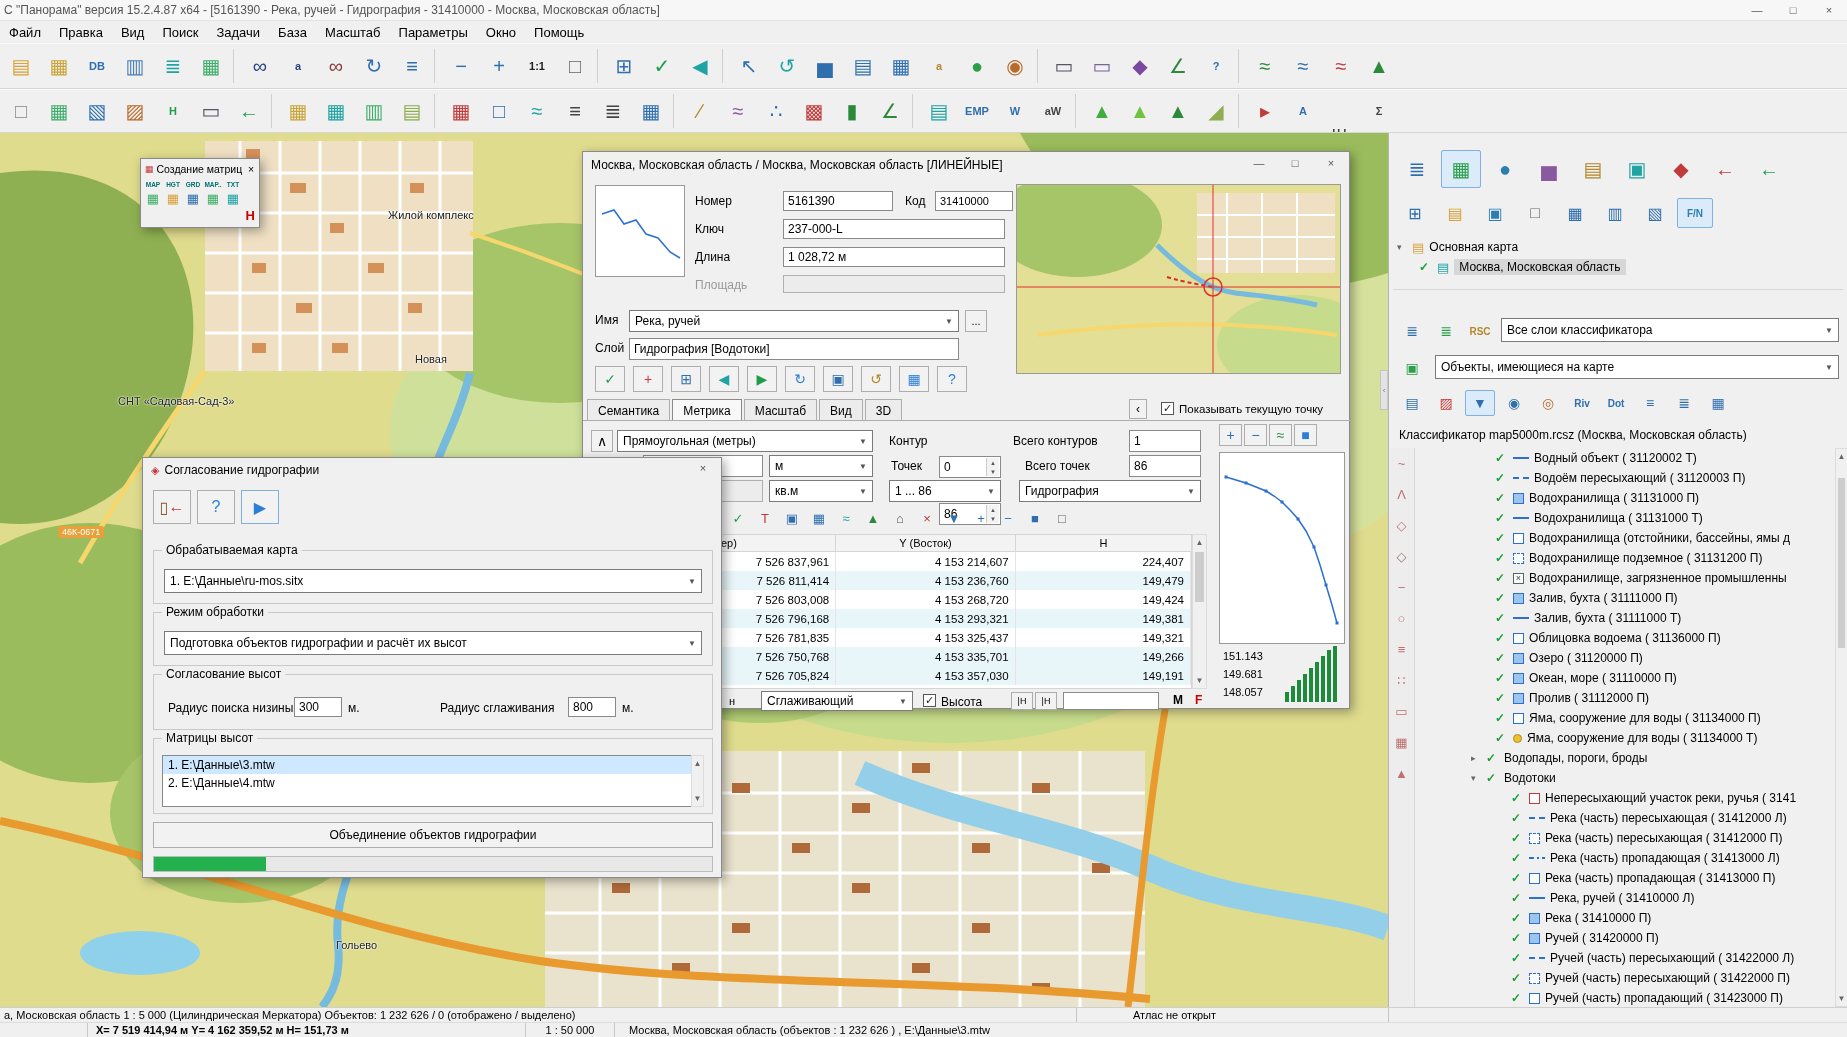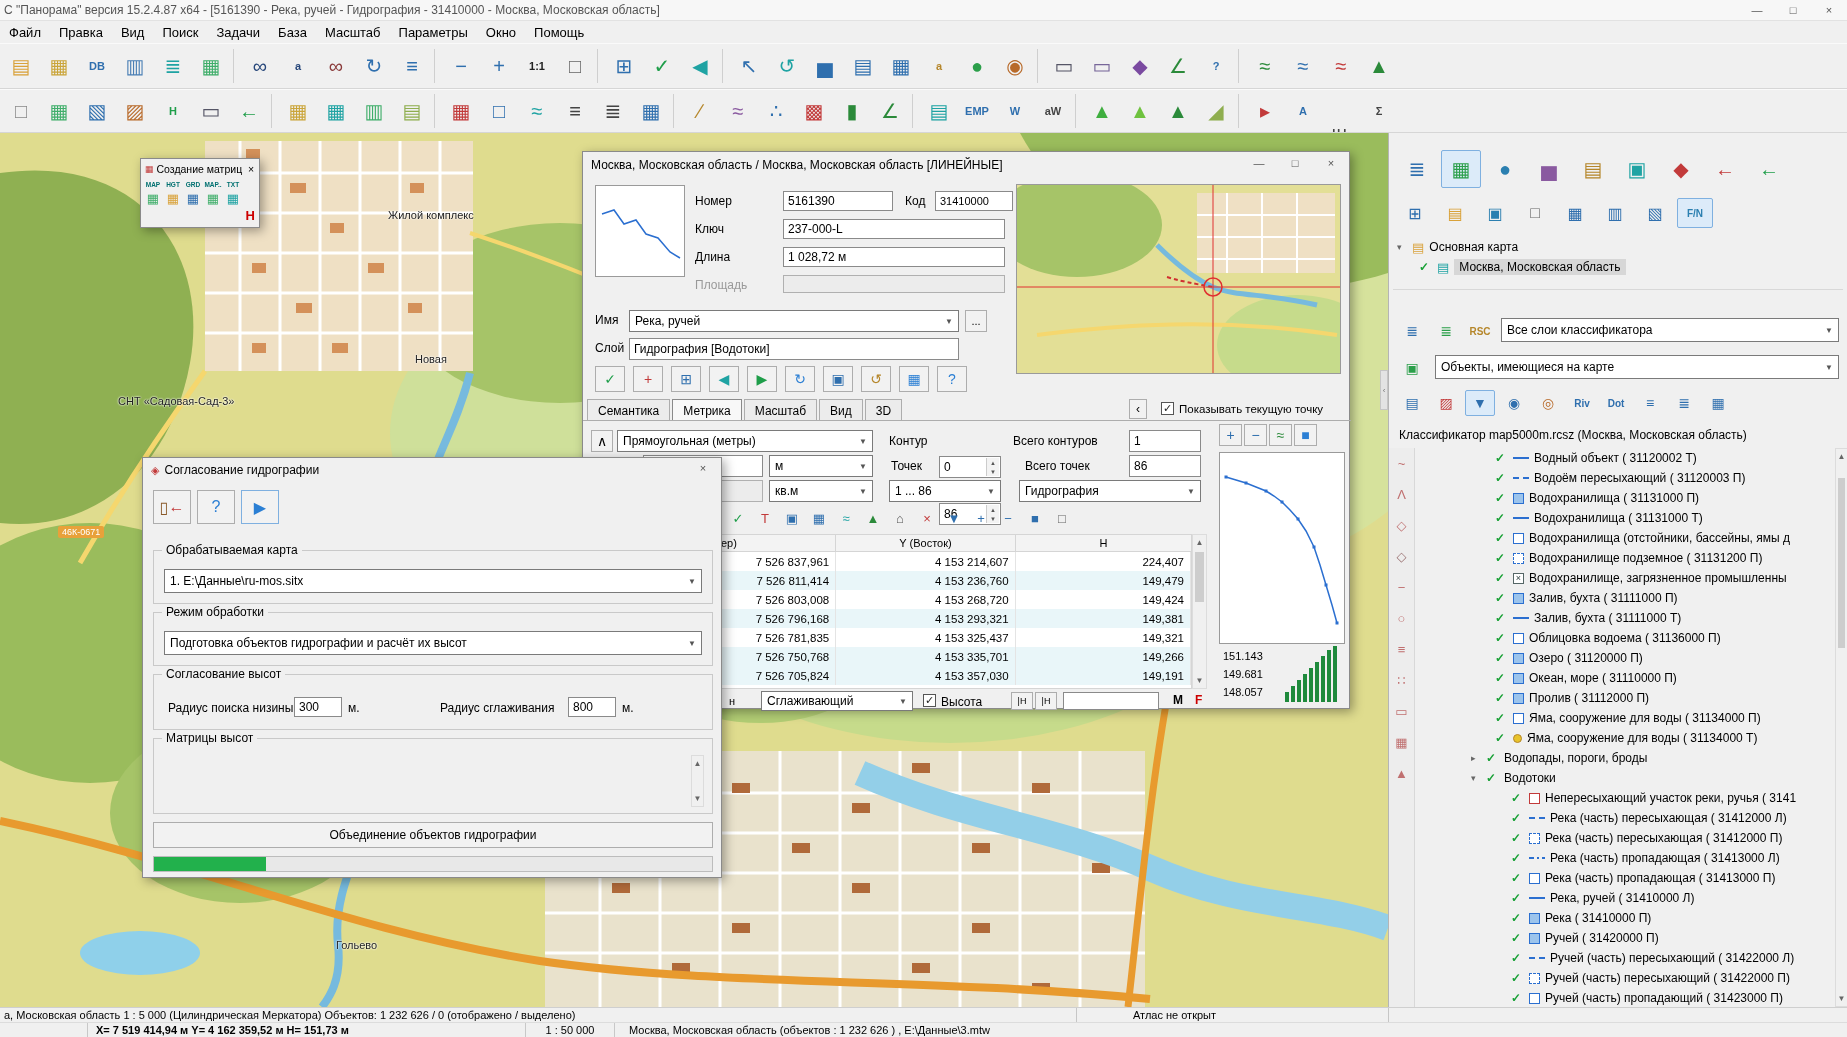"1. E:\Данные\3.mtw" div.abs { html: none -> <div> <div>1. E:\Данные\3.mtw</div> <div>2. E:\Данные\4.mtw</div> </div> }
